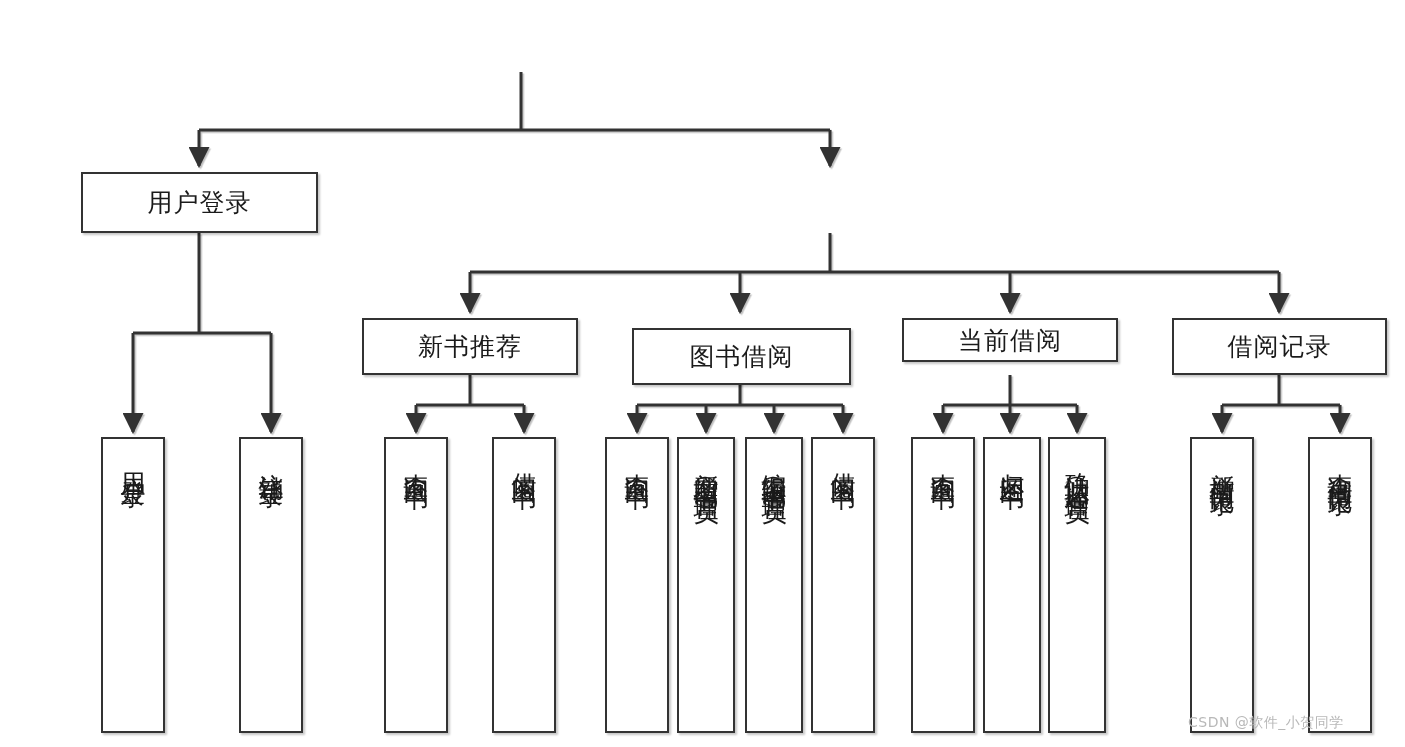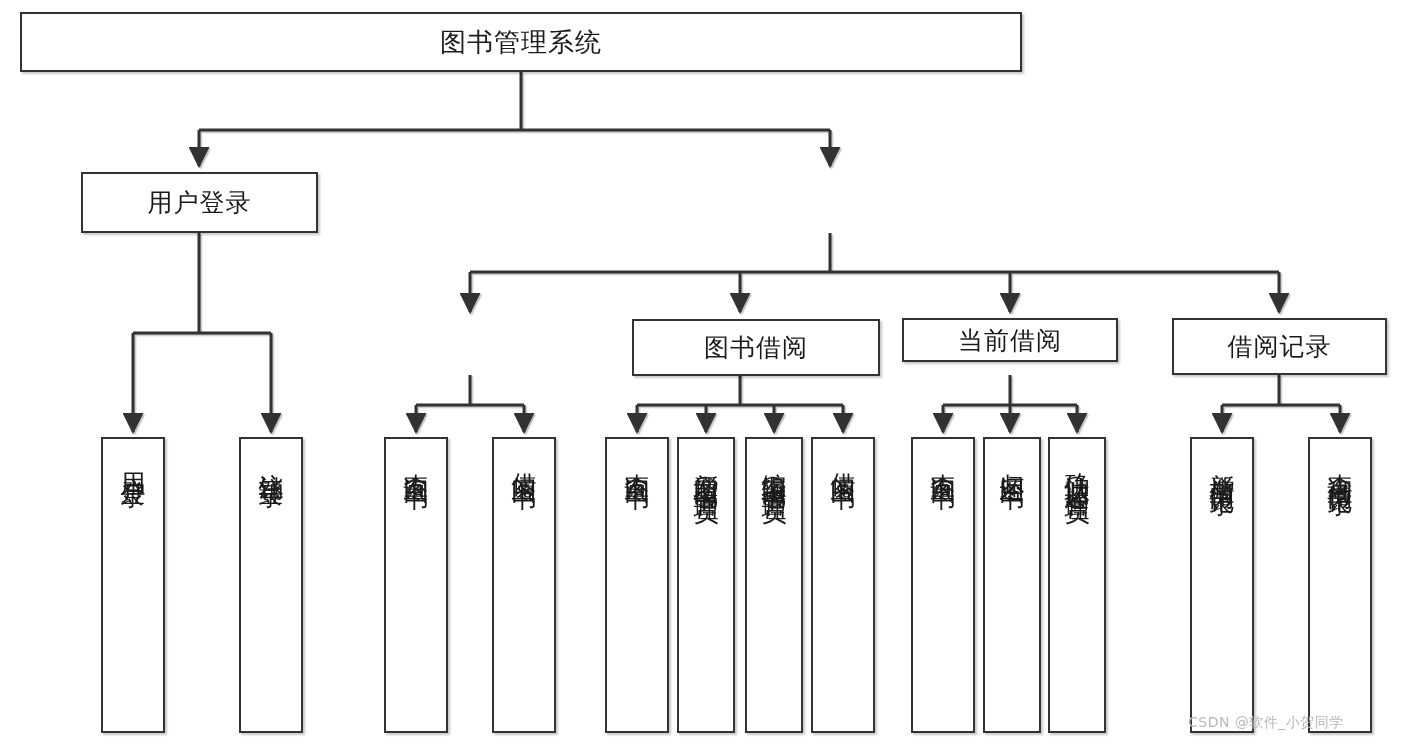"图书管理系统" div.node { html: <div> <span>图书管理系统</span> </div> -> none }
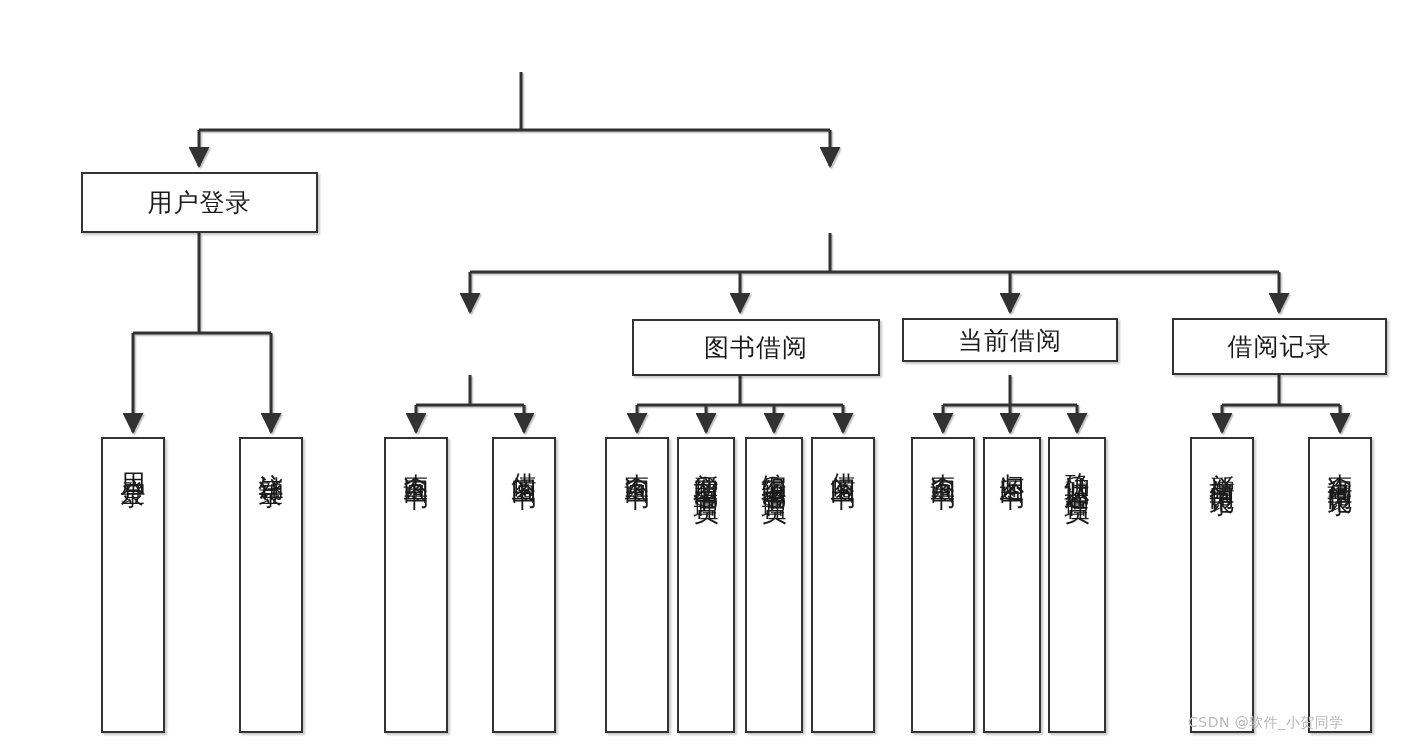"新书推荐" div.node { html: none -> <div> <span>新书推荐</span> </div> }
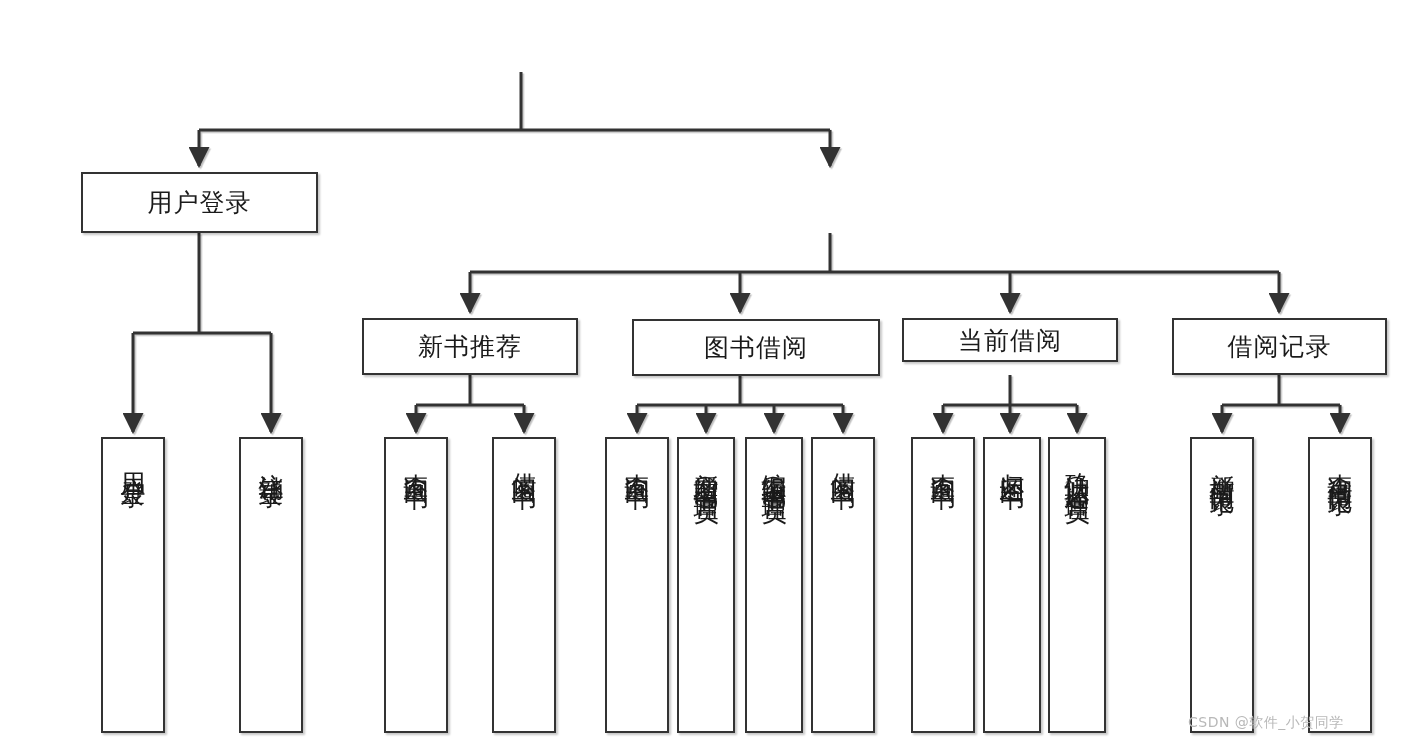"图书借阅" div.node { top: 319px -> 328px; width: 248px -> 219px }
